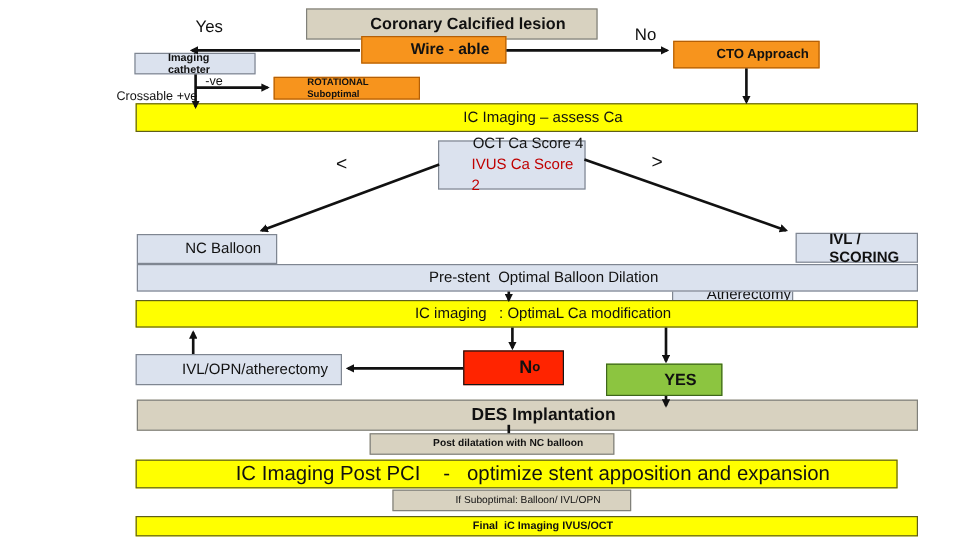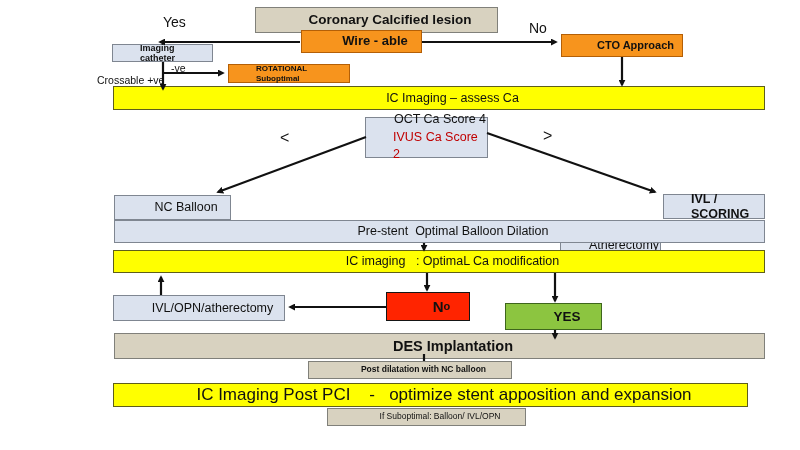"Final iC Imaging IVUS/OCT" div.box { html: none -> <div>Final iC Imaging IVUS/OCT</div> }
